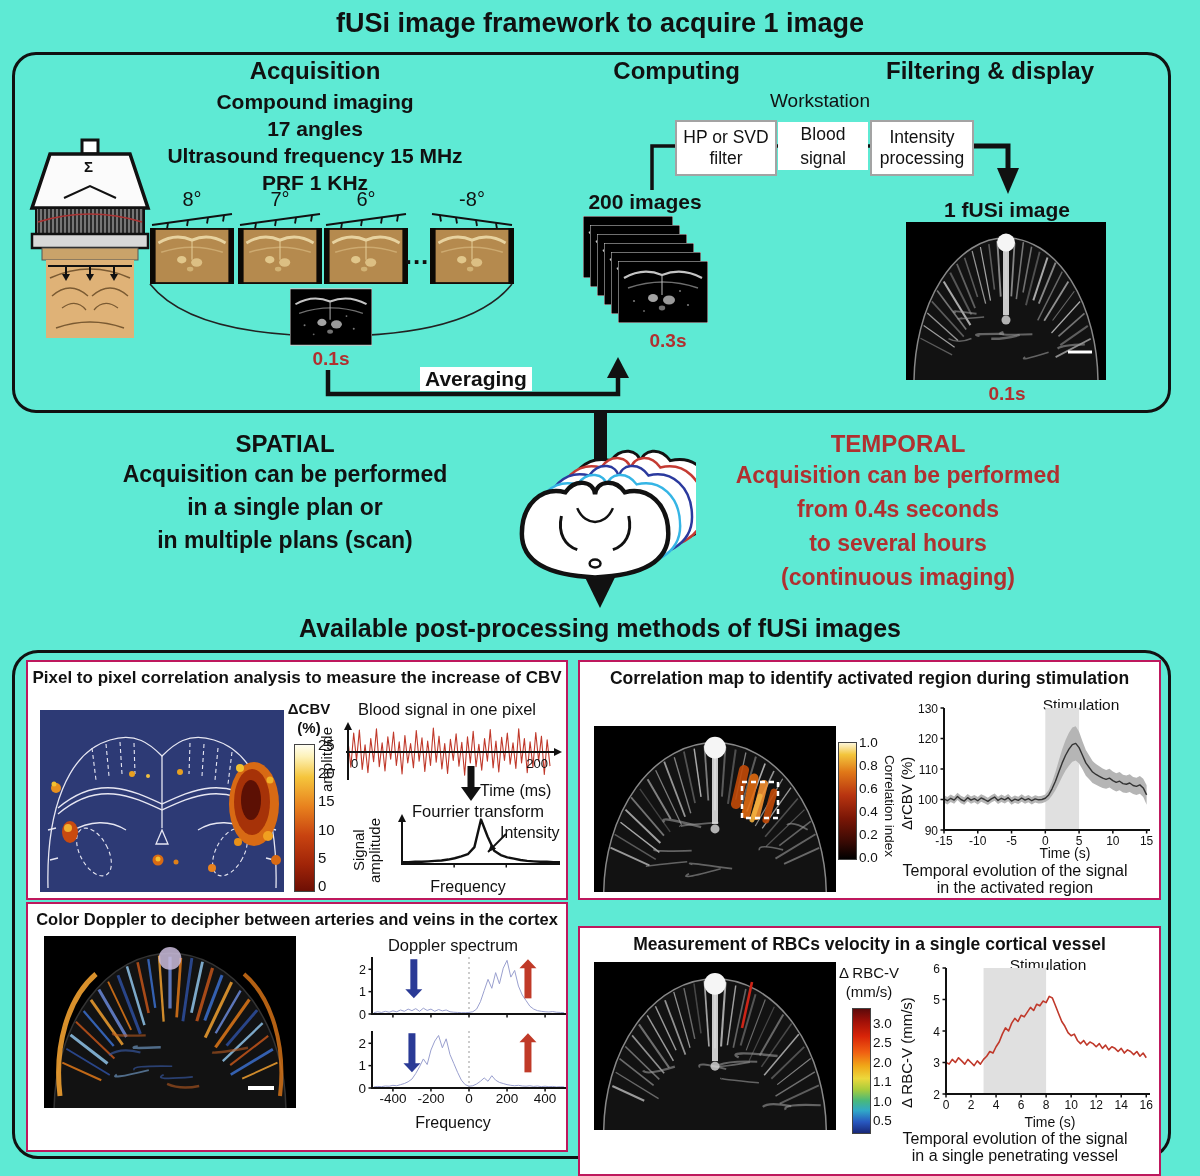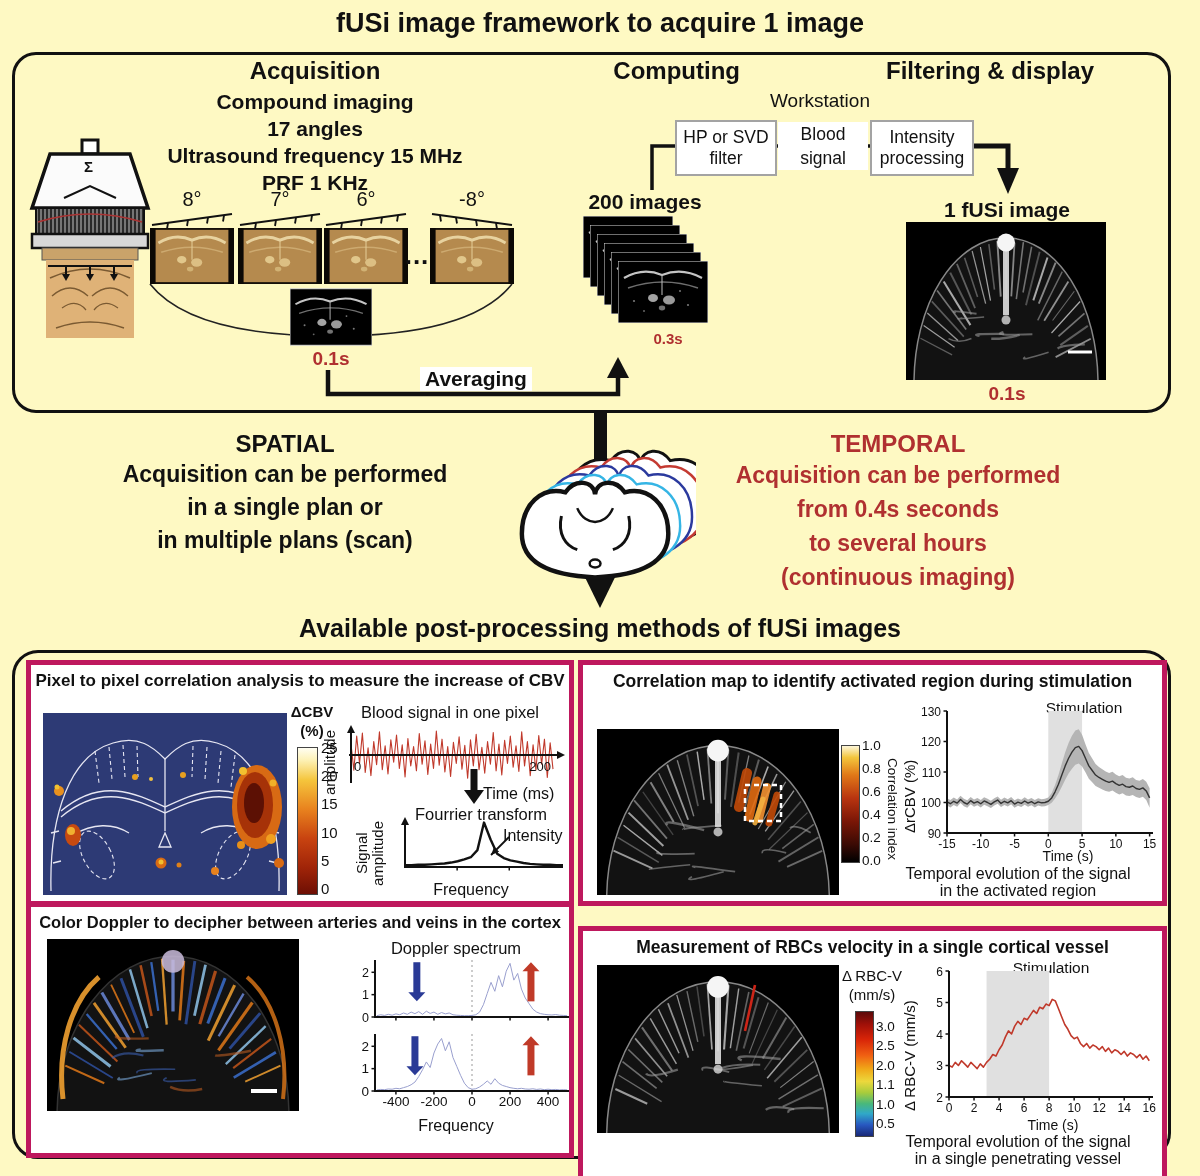"fUSi image framework to acquire" .canvas { background: #fef9c3 -> #5eead4 }
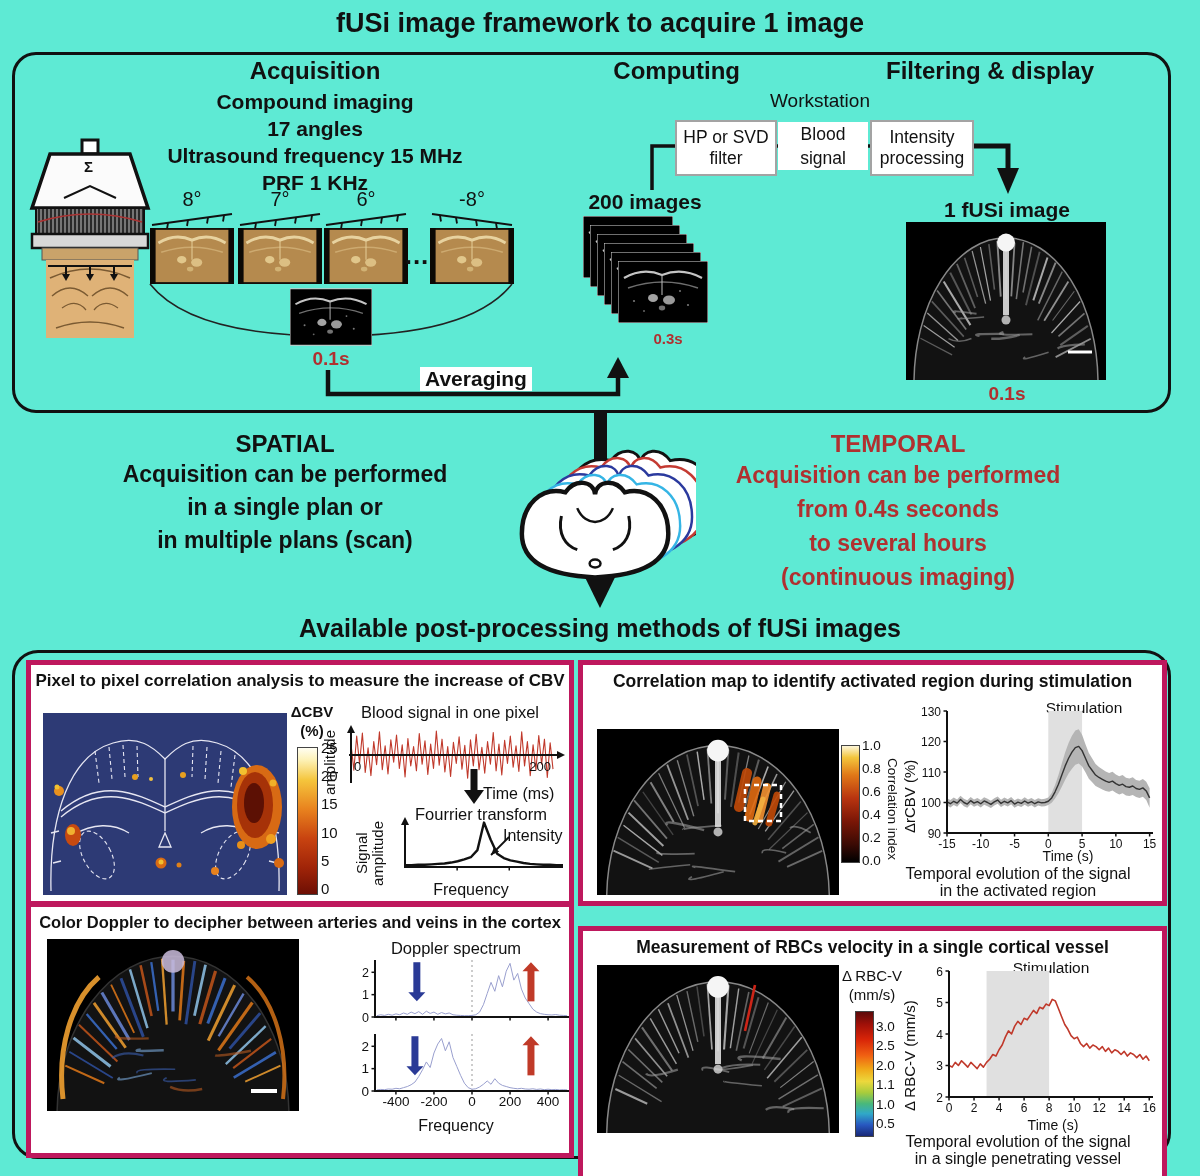"0.3s" div.abs { font-size: 15px -> 19px }
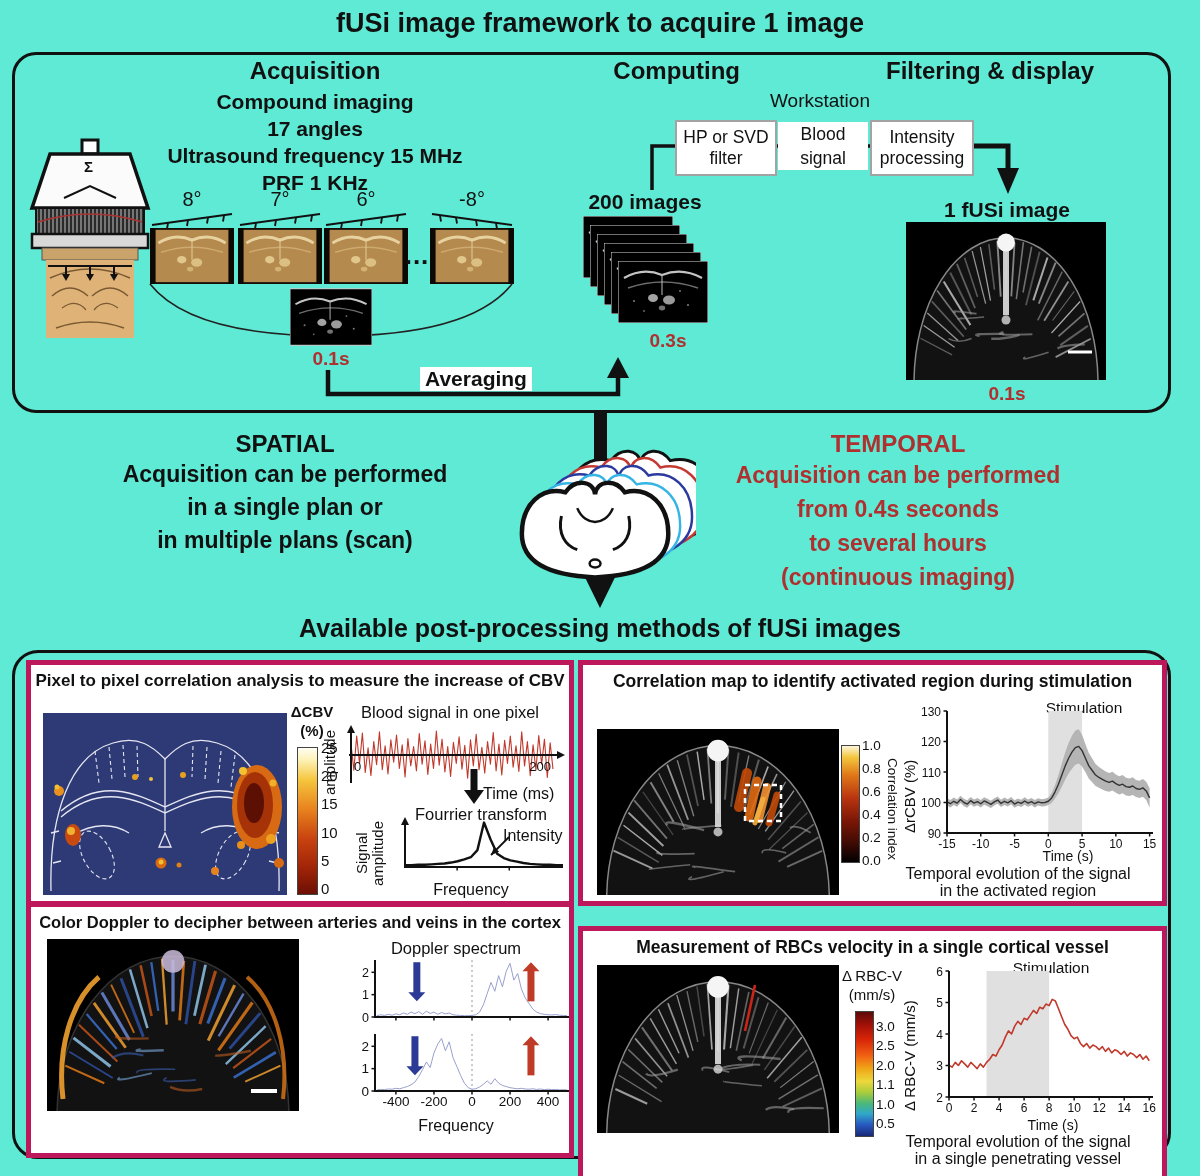"Pixel to pixel correlation analysis" .panel { border: 5px solid #be185d -> 2px solid #be185d }
